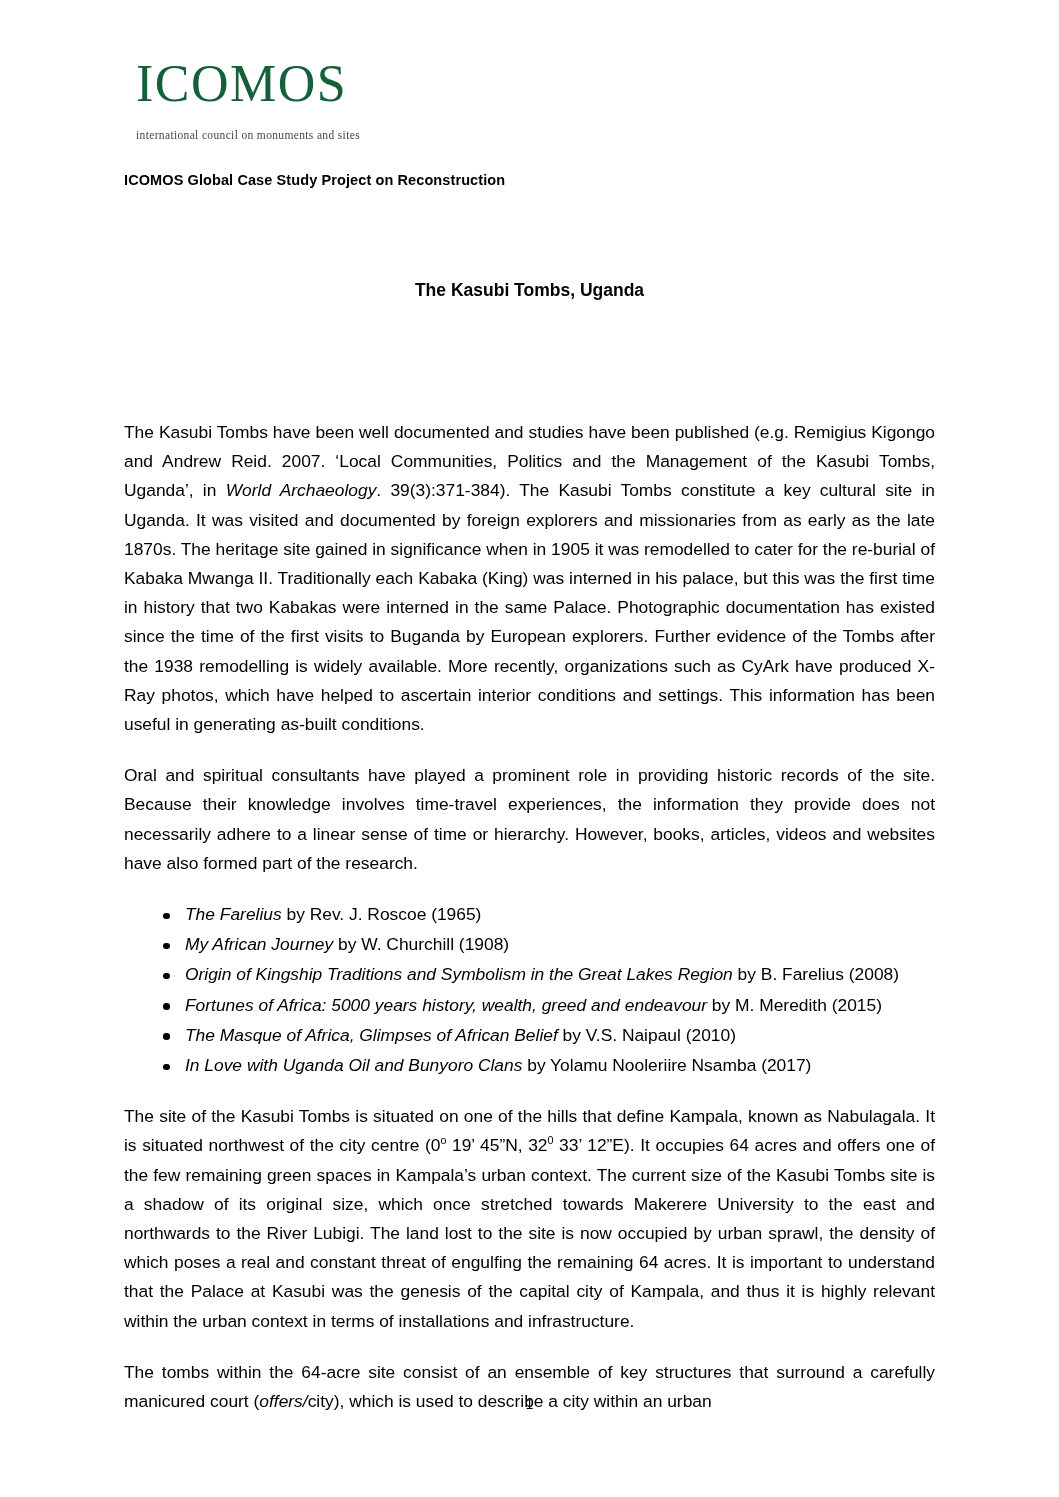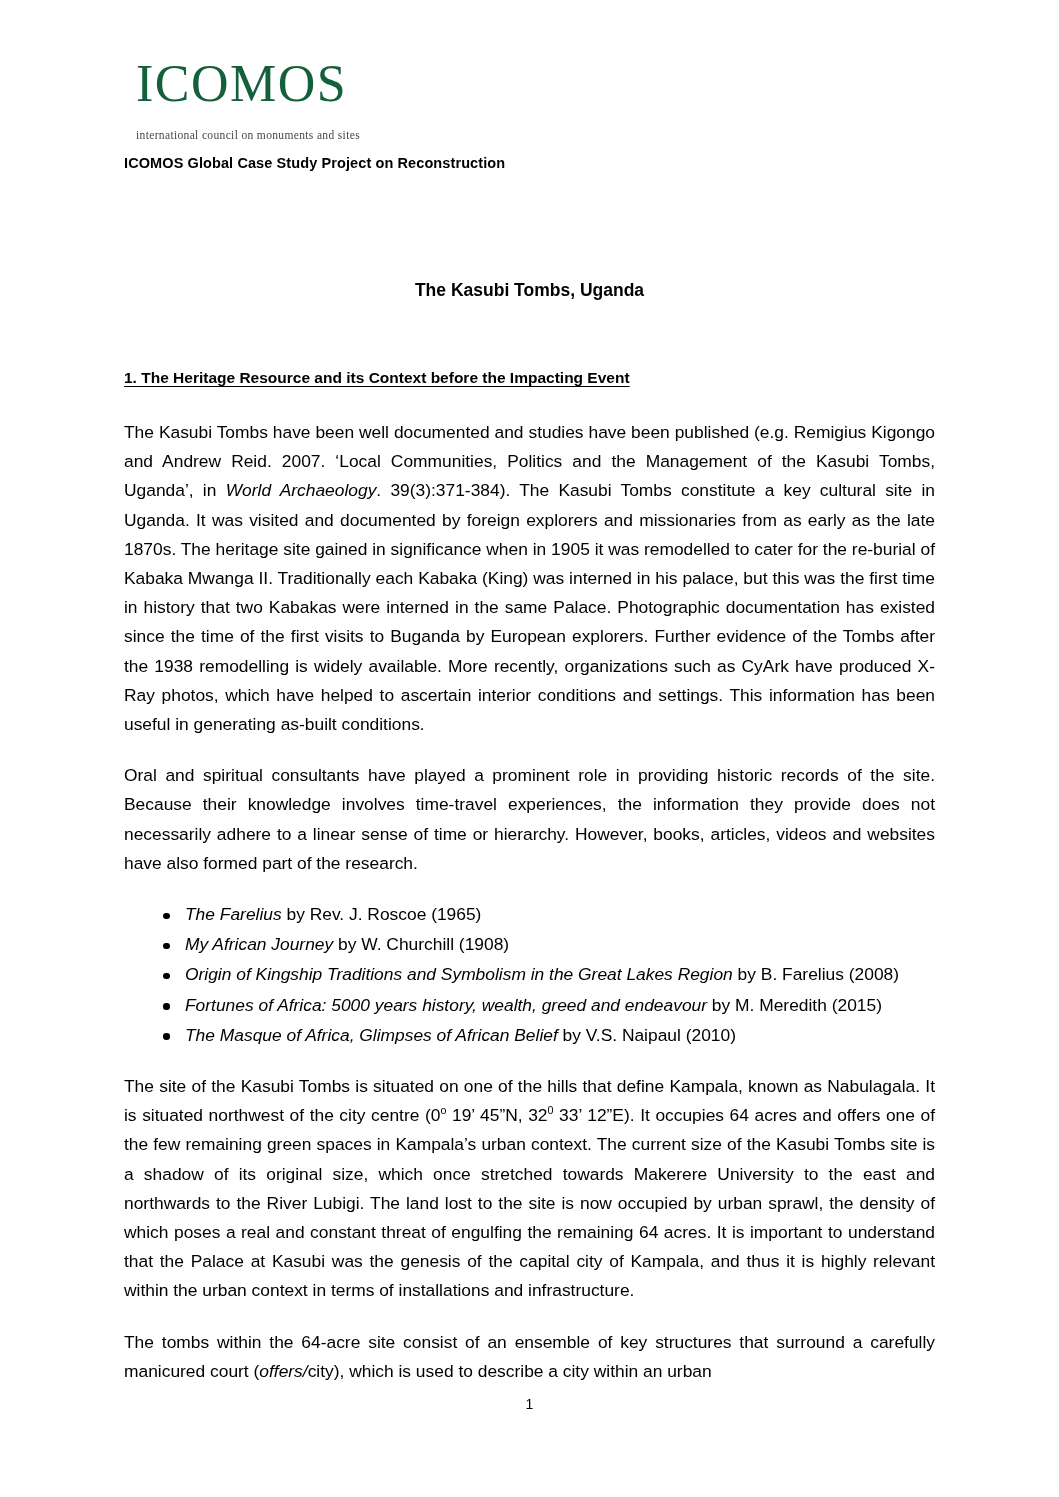"ICOMOS Global Case Study Project" .doc-header { top: 155px -> 172px }
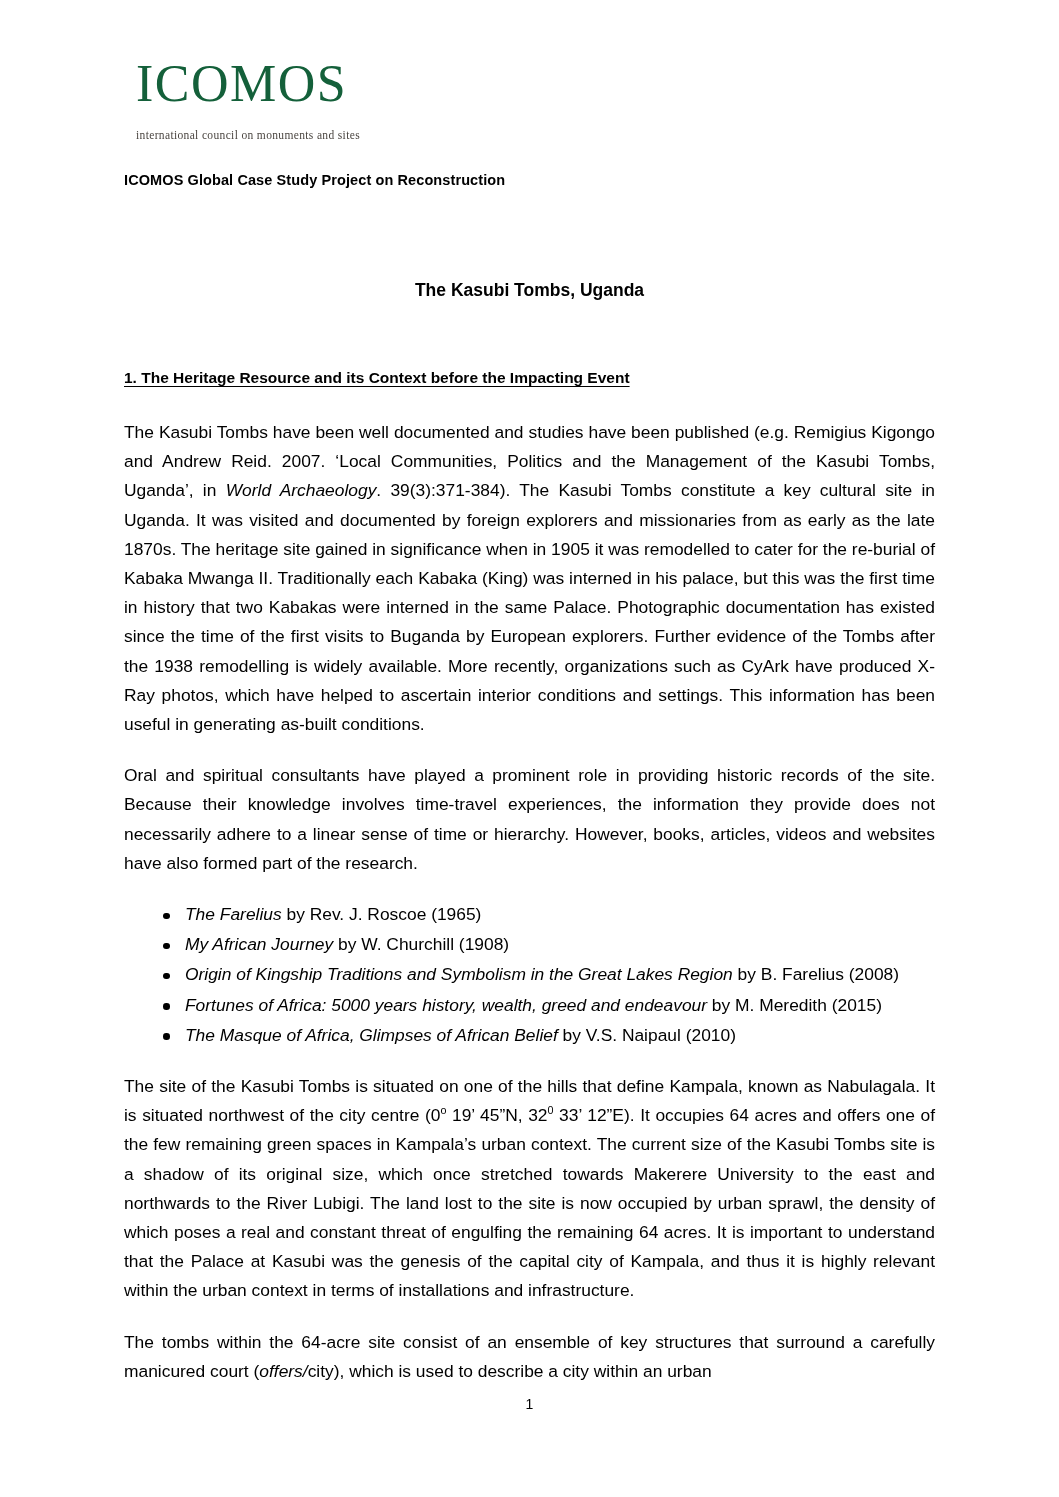"1. The Heritage Resource and" div.section-heading { html: <div>1. The Heritage Resource and its Context before the Impacting Event</div> -> none }
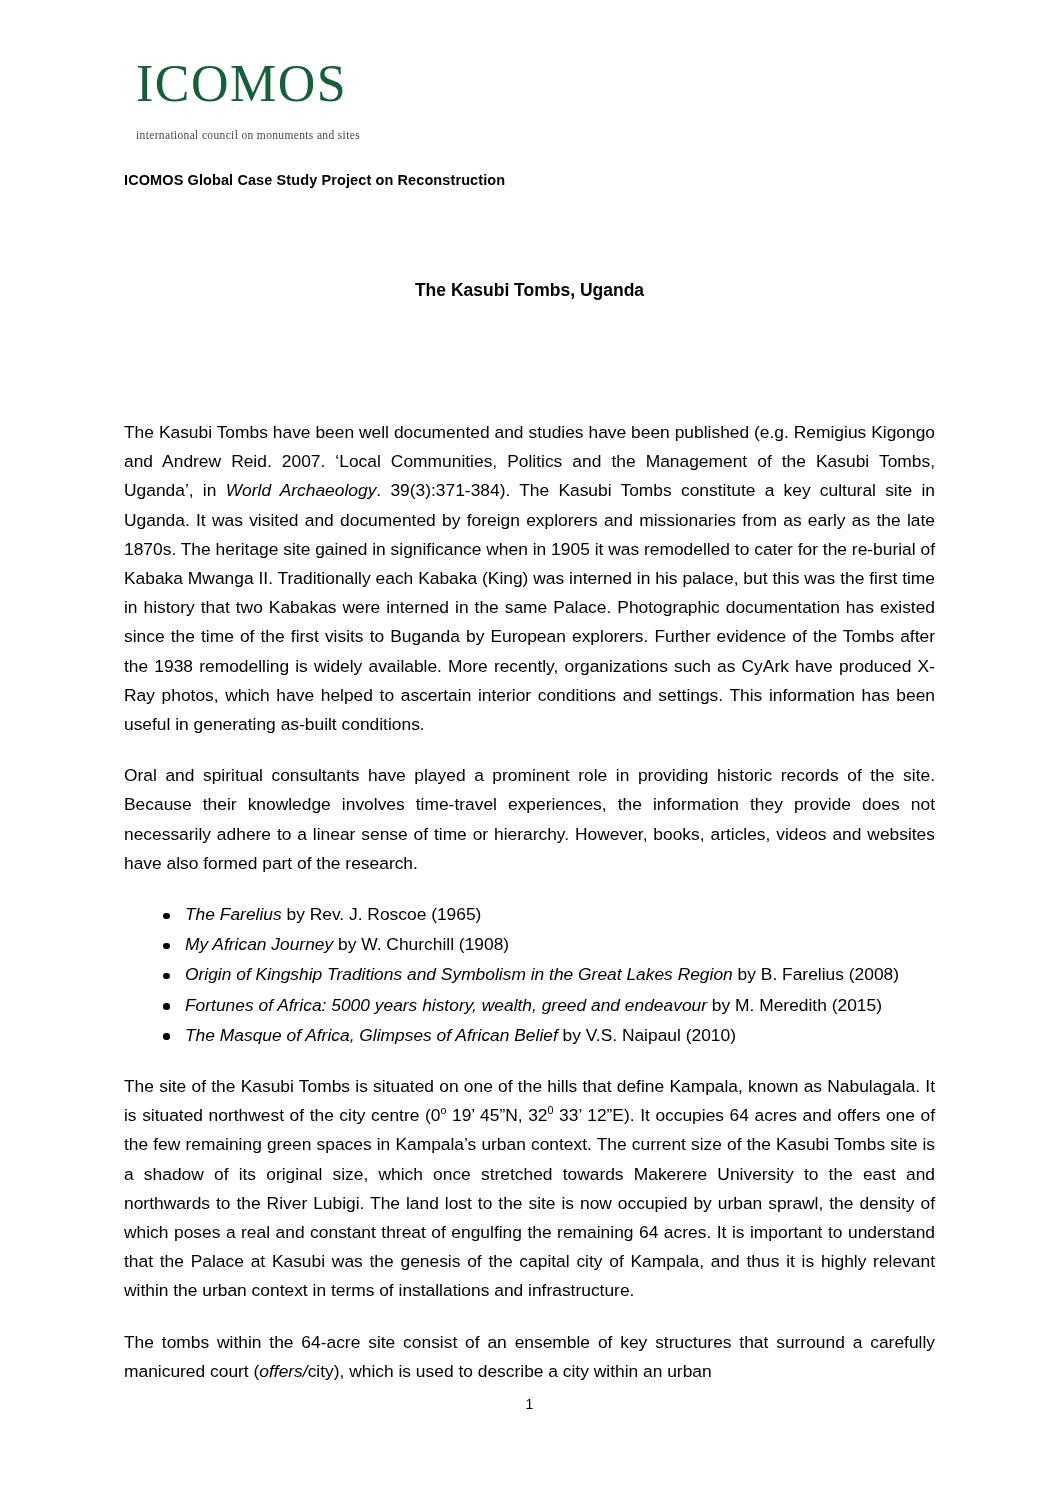"In Love with Uganda Oil" li { html: none -> <li><span>In Love with Uganda Oil and Bunyoro Clans</span><span> by Yolamu Nooleriire Nsamba (2017)</span></li> }
